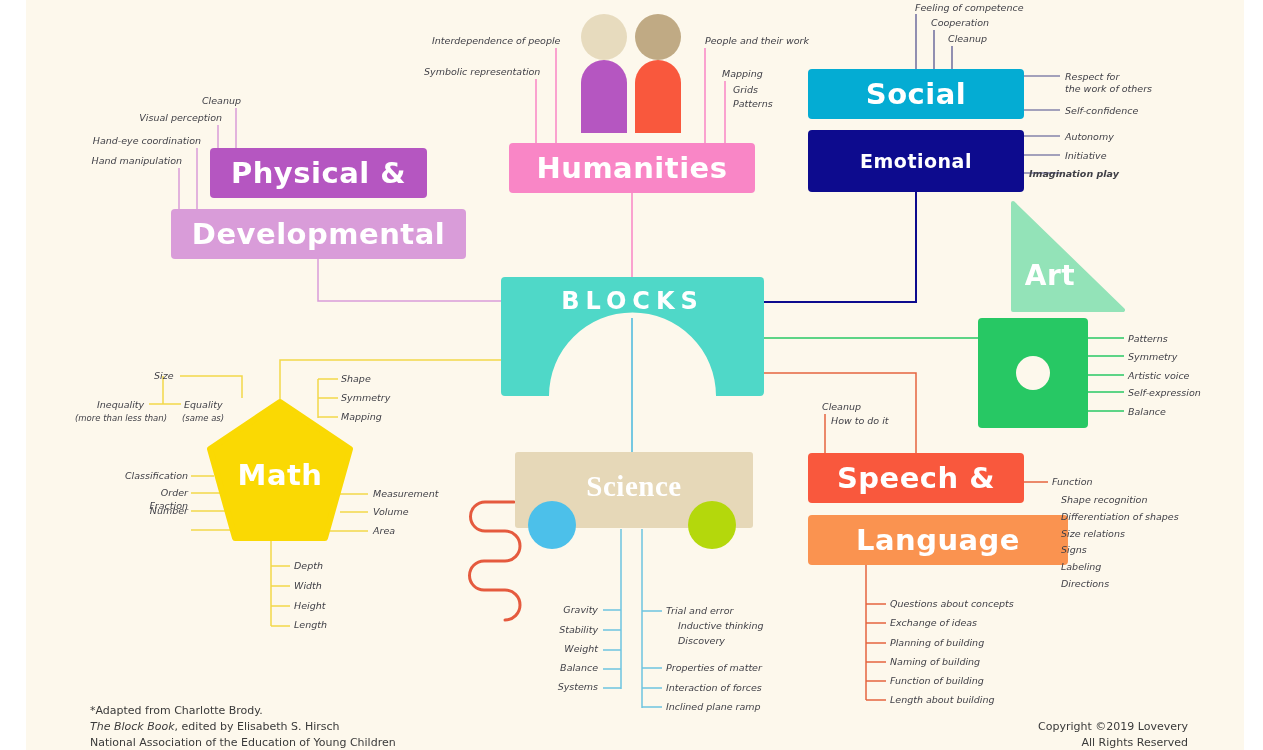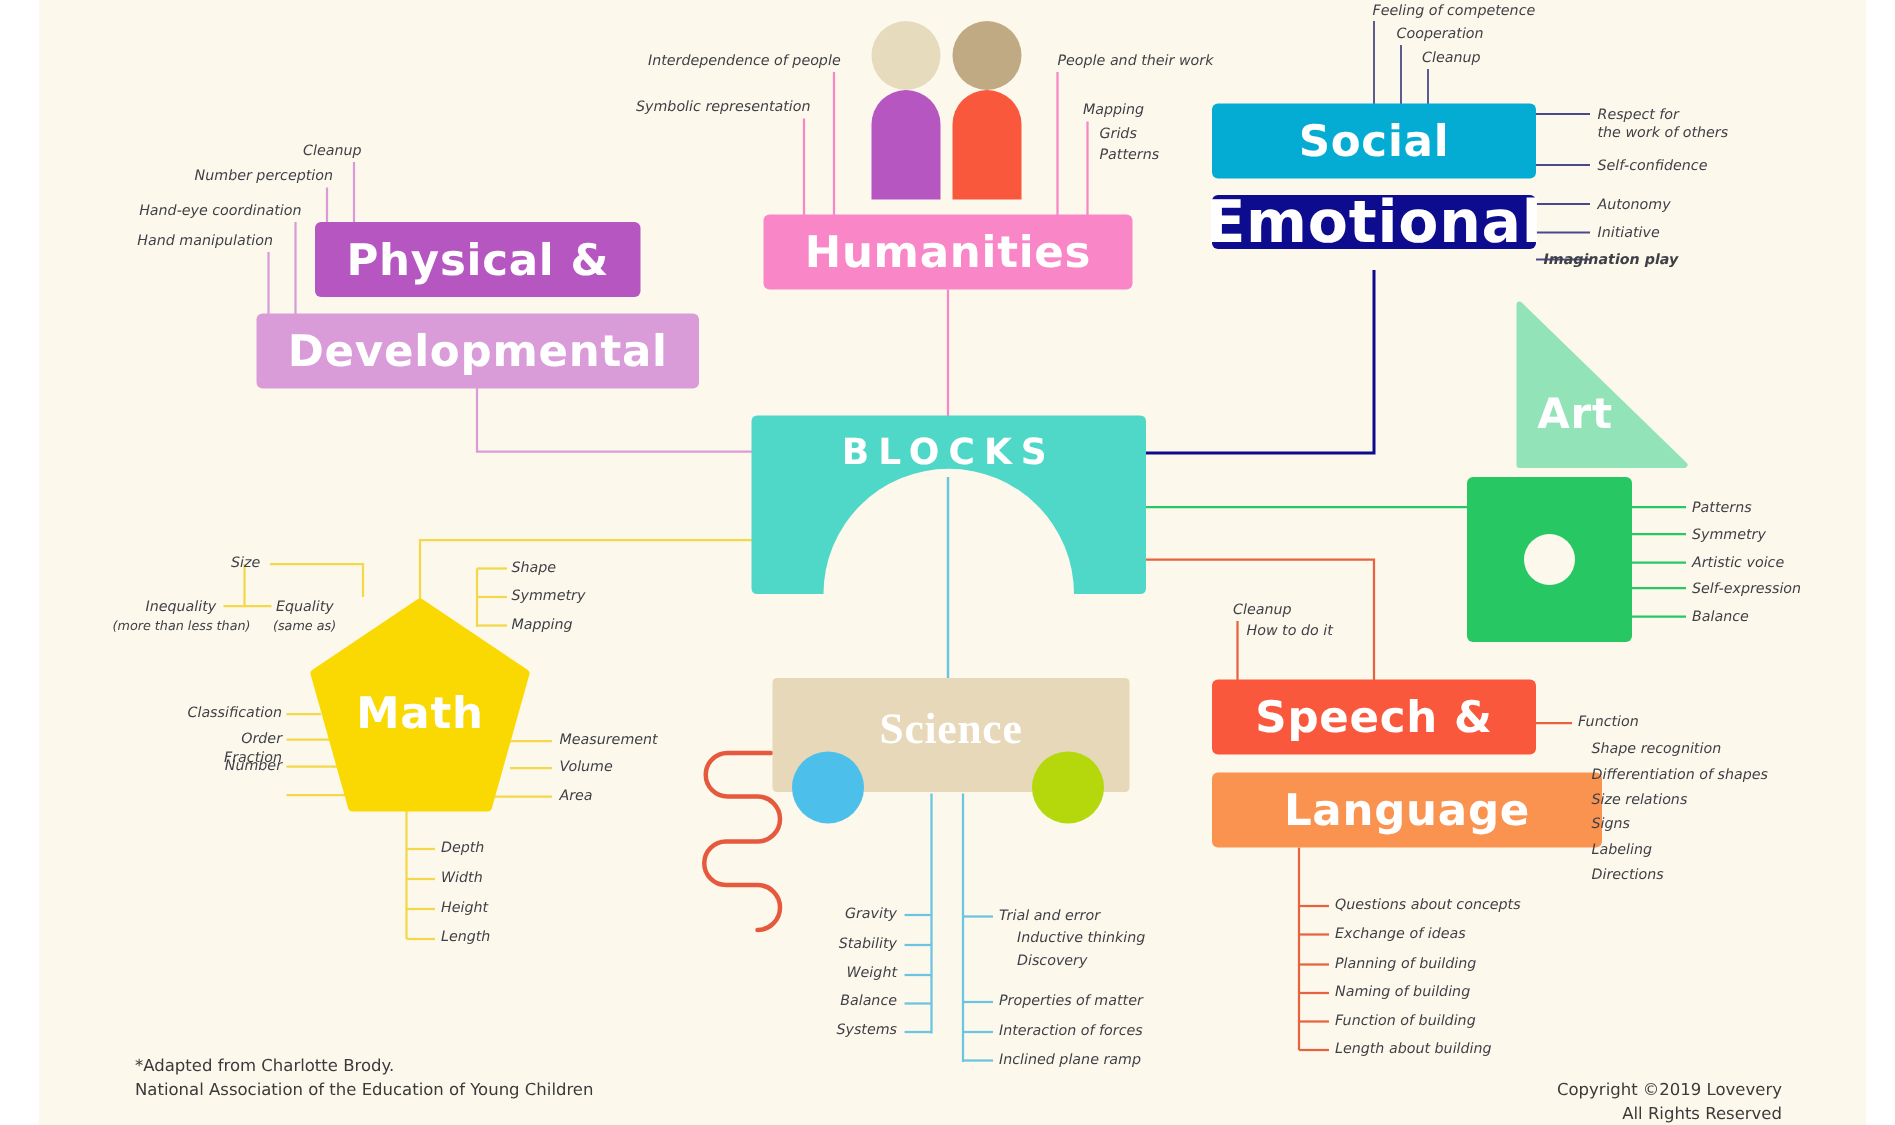"Number perception" div.lbl { text: Number -> Visual }
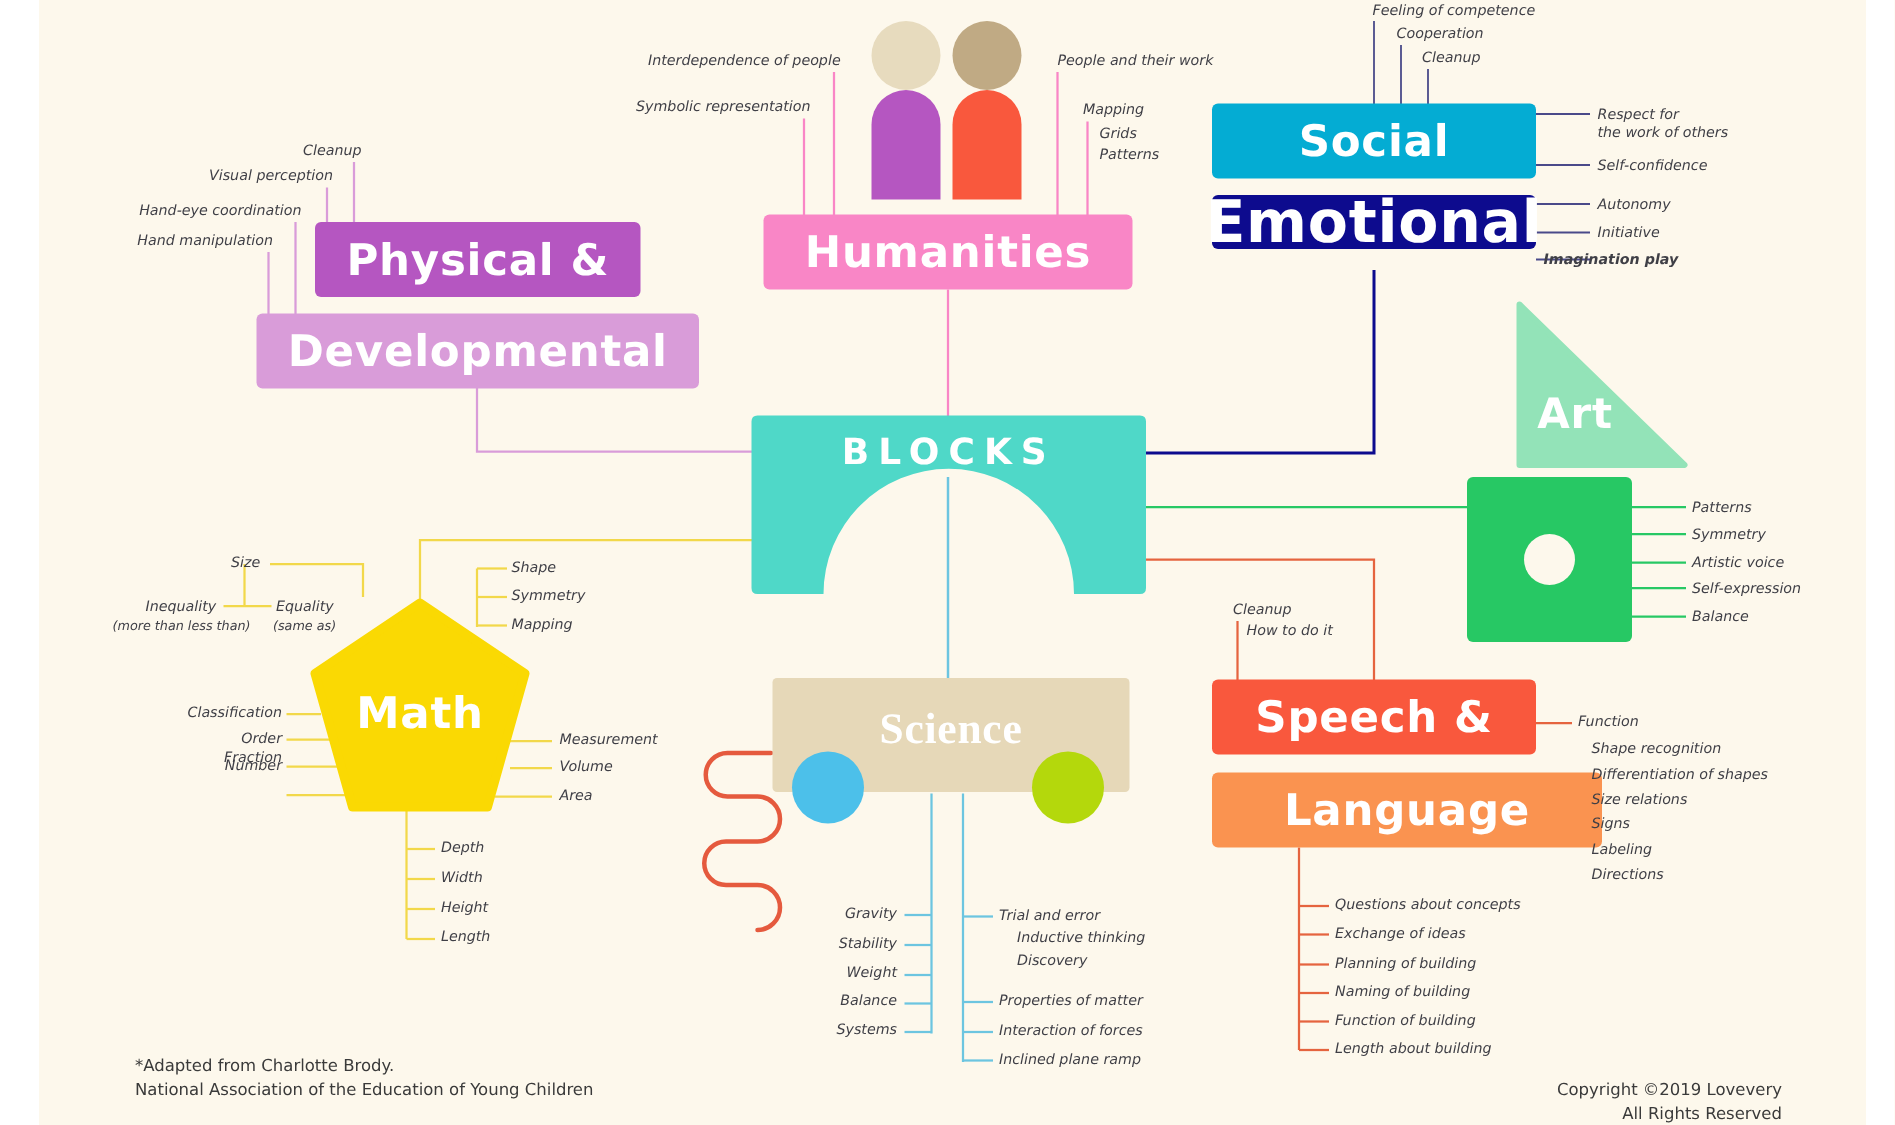"Emotional" div.box { font-size: 39px -> 19px; height: 36px -> 62px }
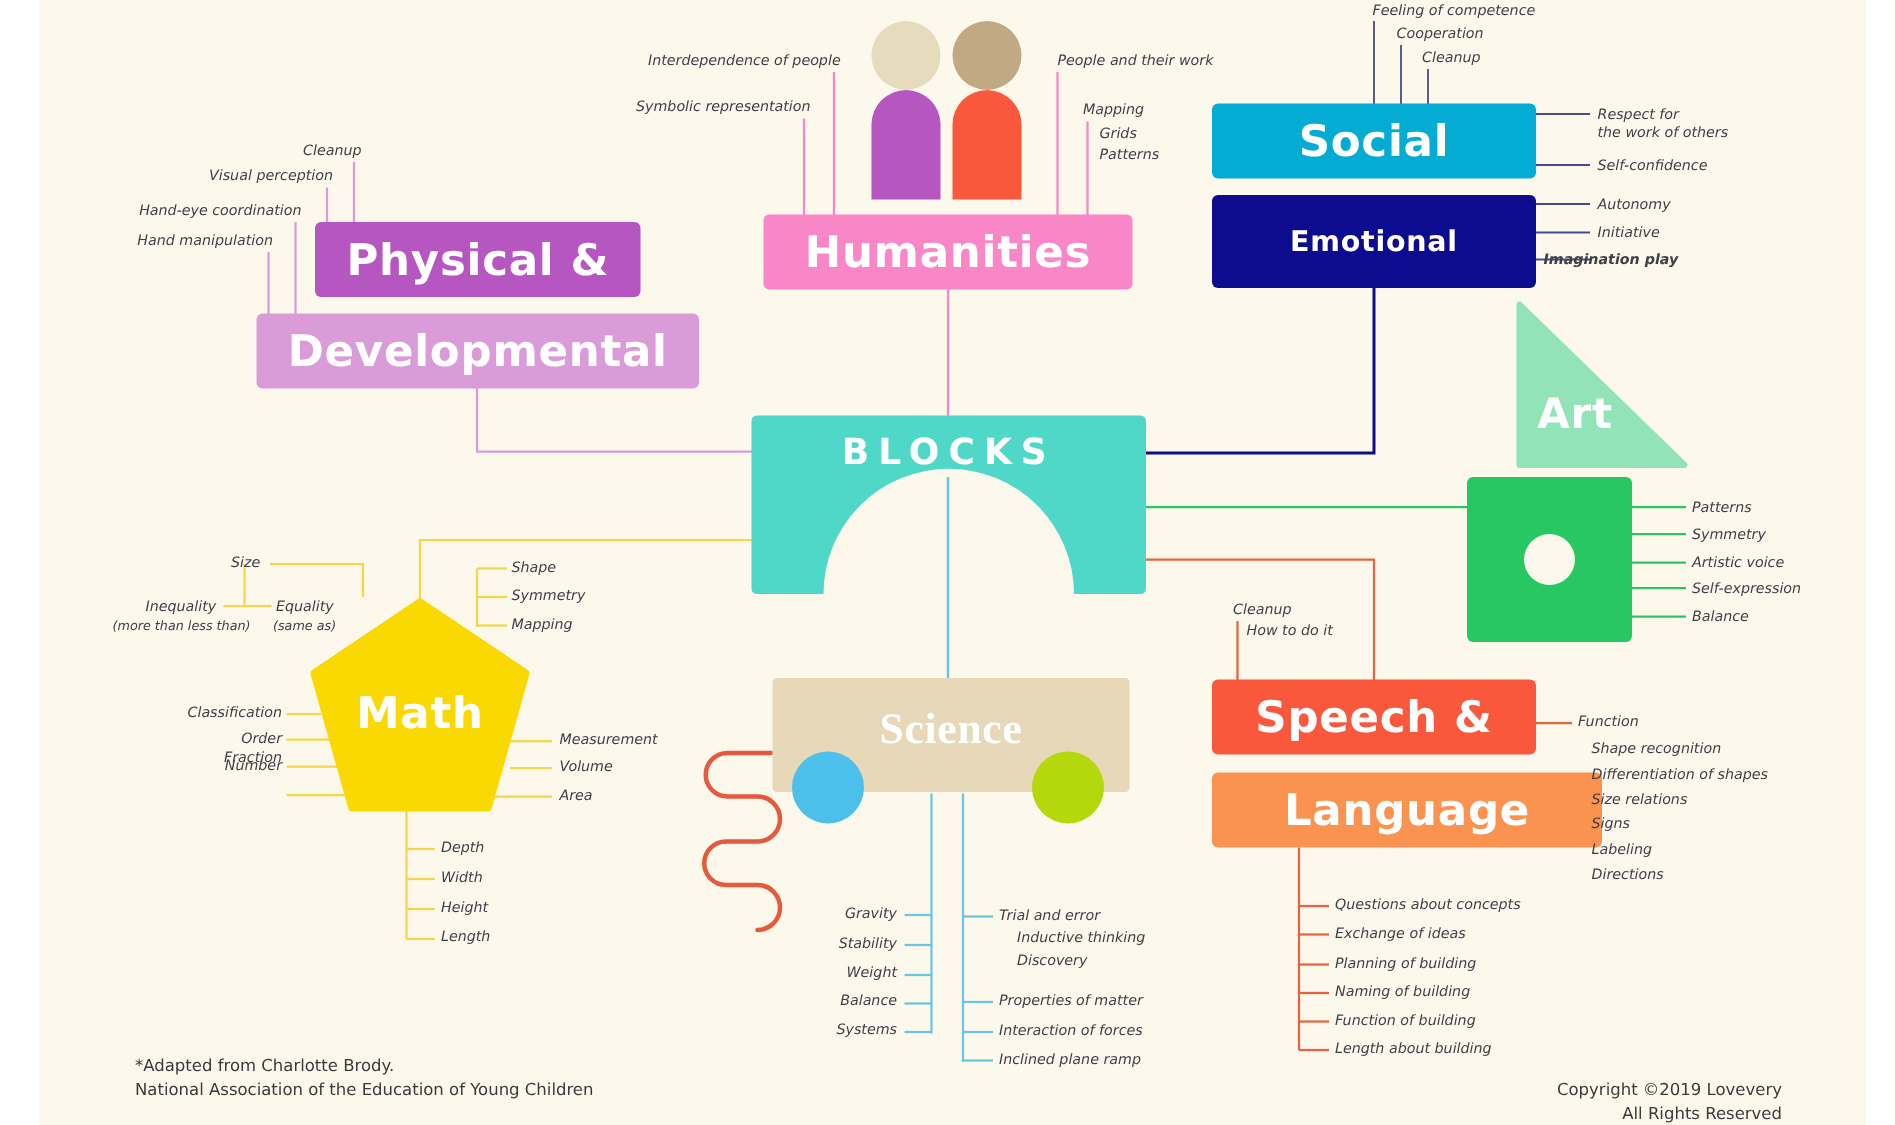"The Block Book, edited by" div { html: none -> <div><i>The Block Book</i><span>, edited by Elisabeth S. Hirsch</span></div> }
